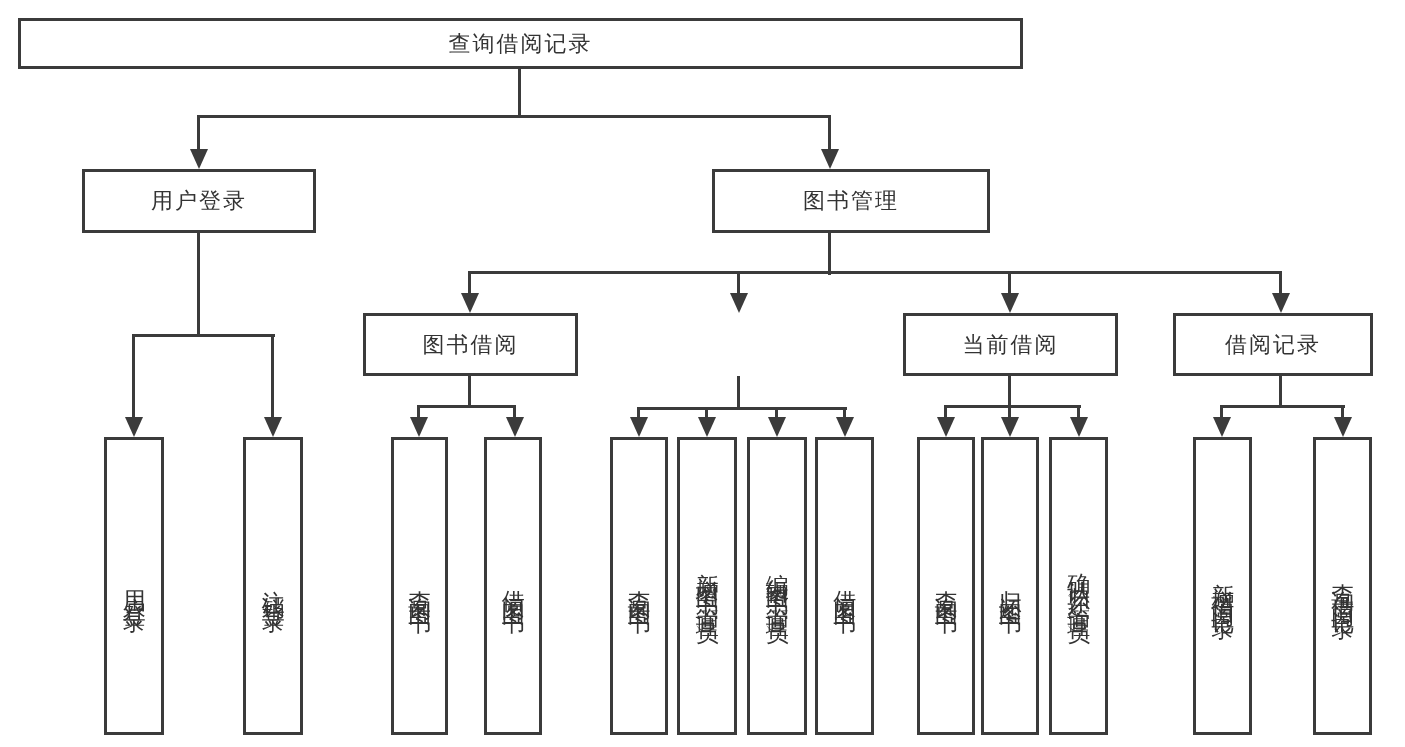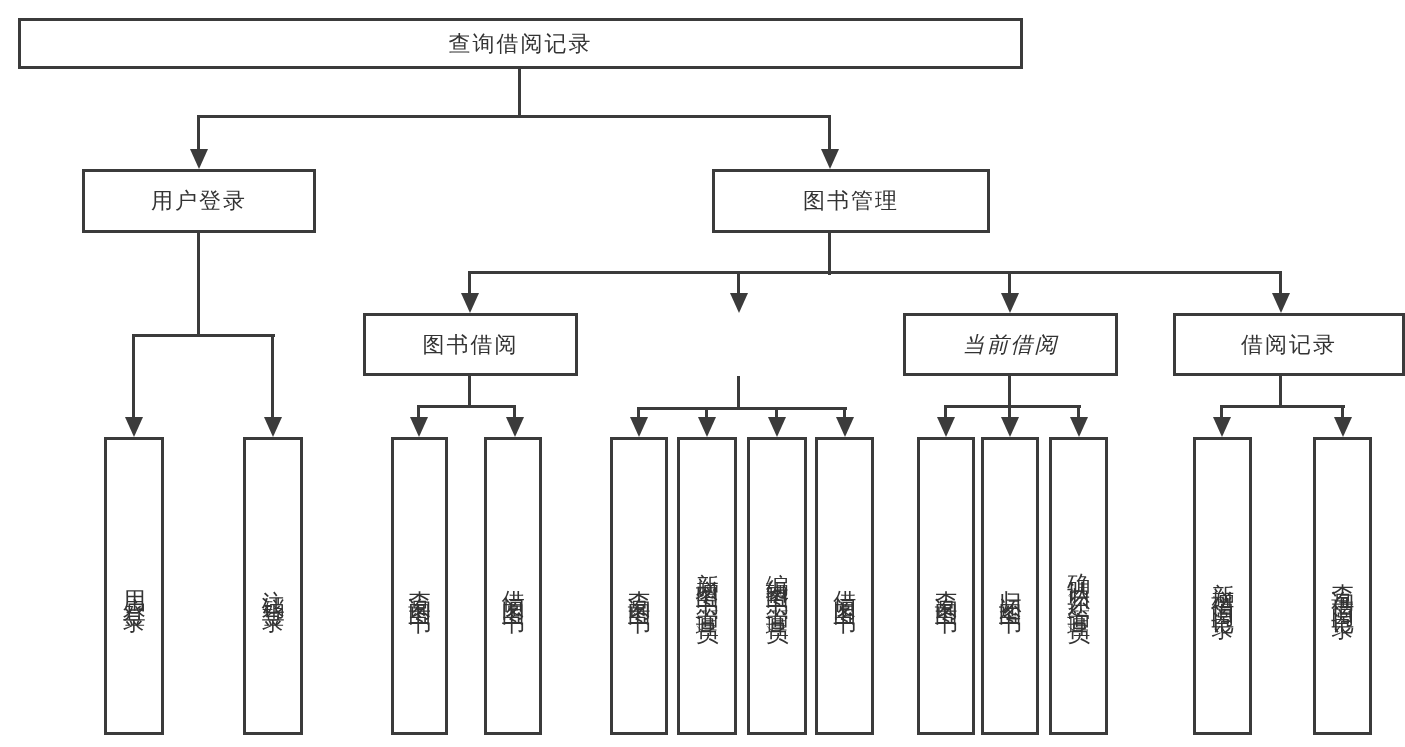"当前借阅" div.box { font-style: italic -> none }
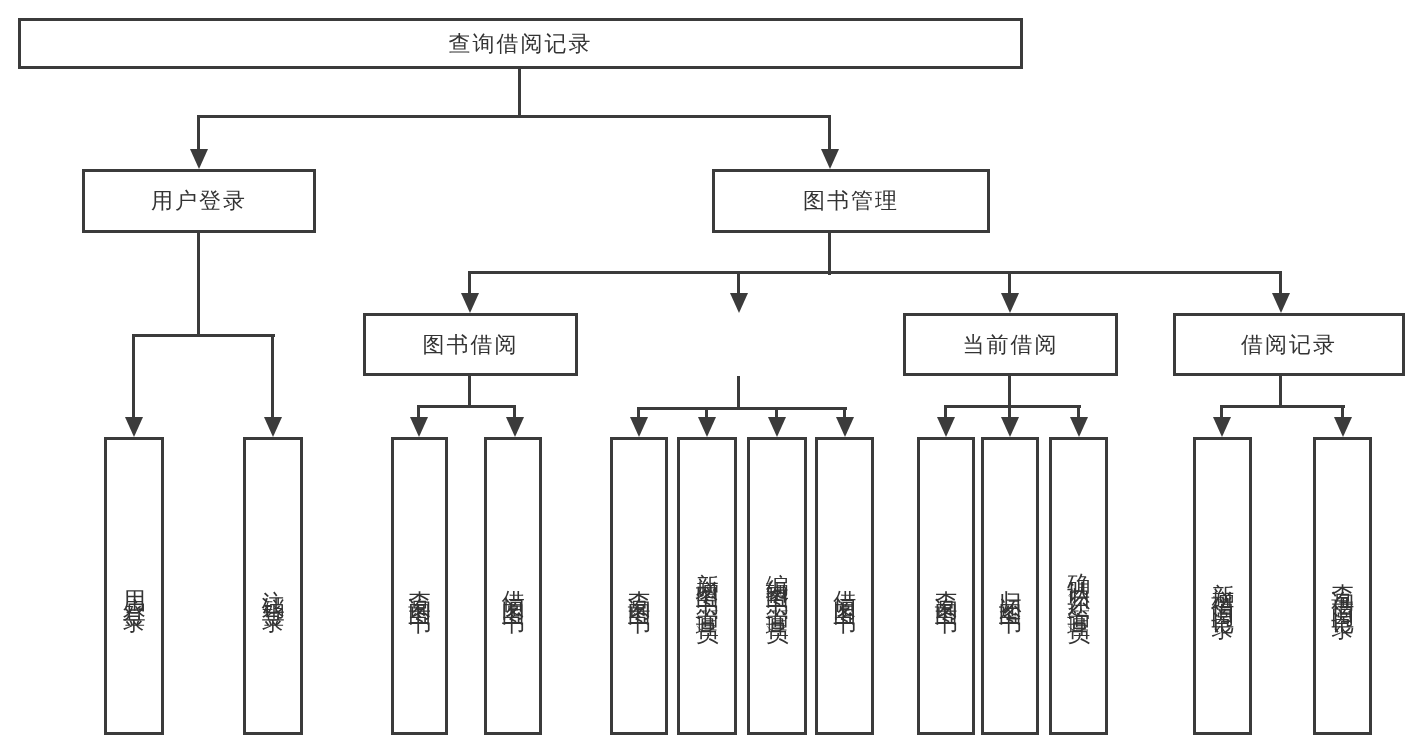"借阅记录" div.box { width: 232px -> 200px }
